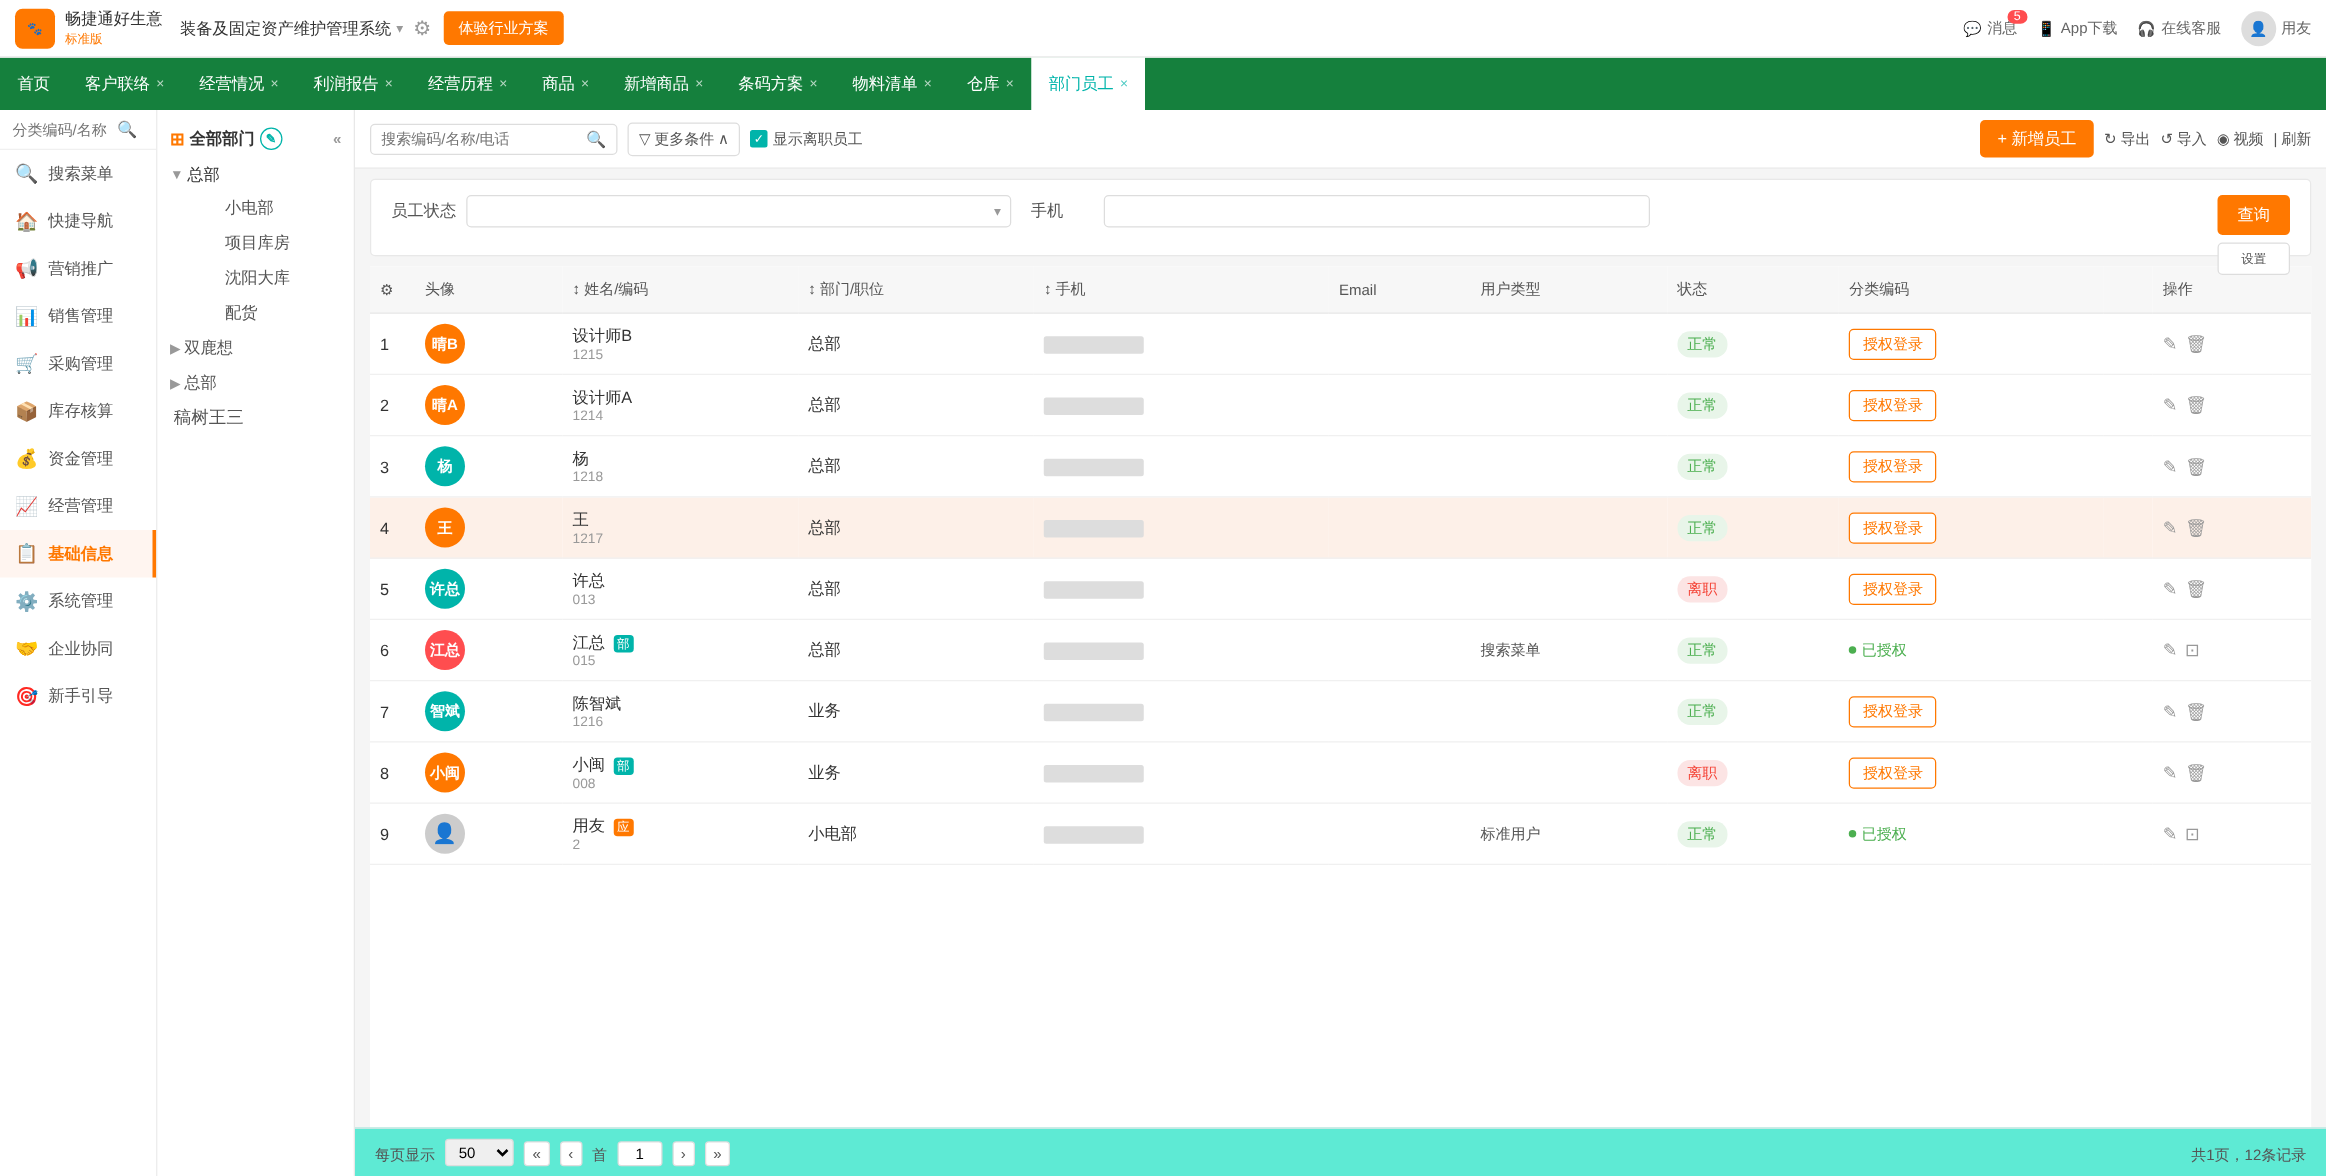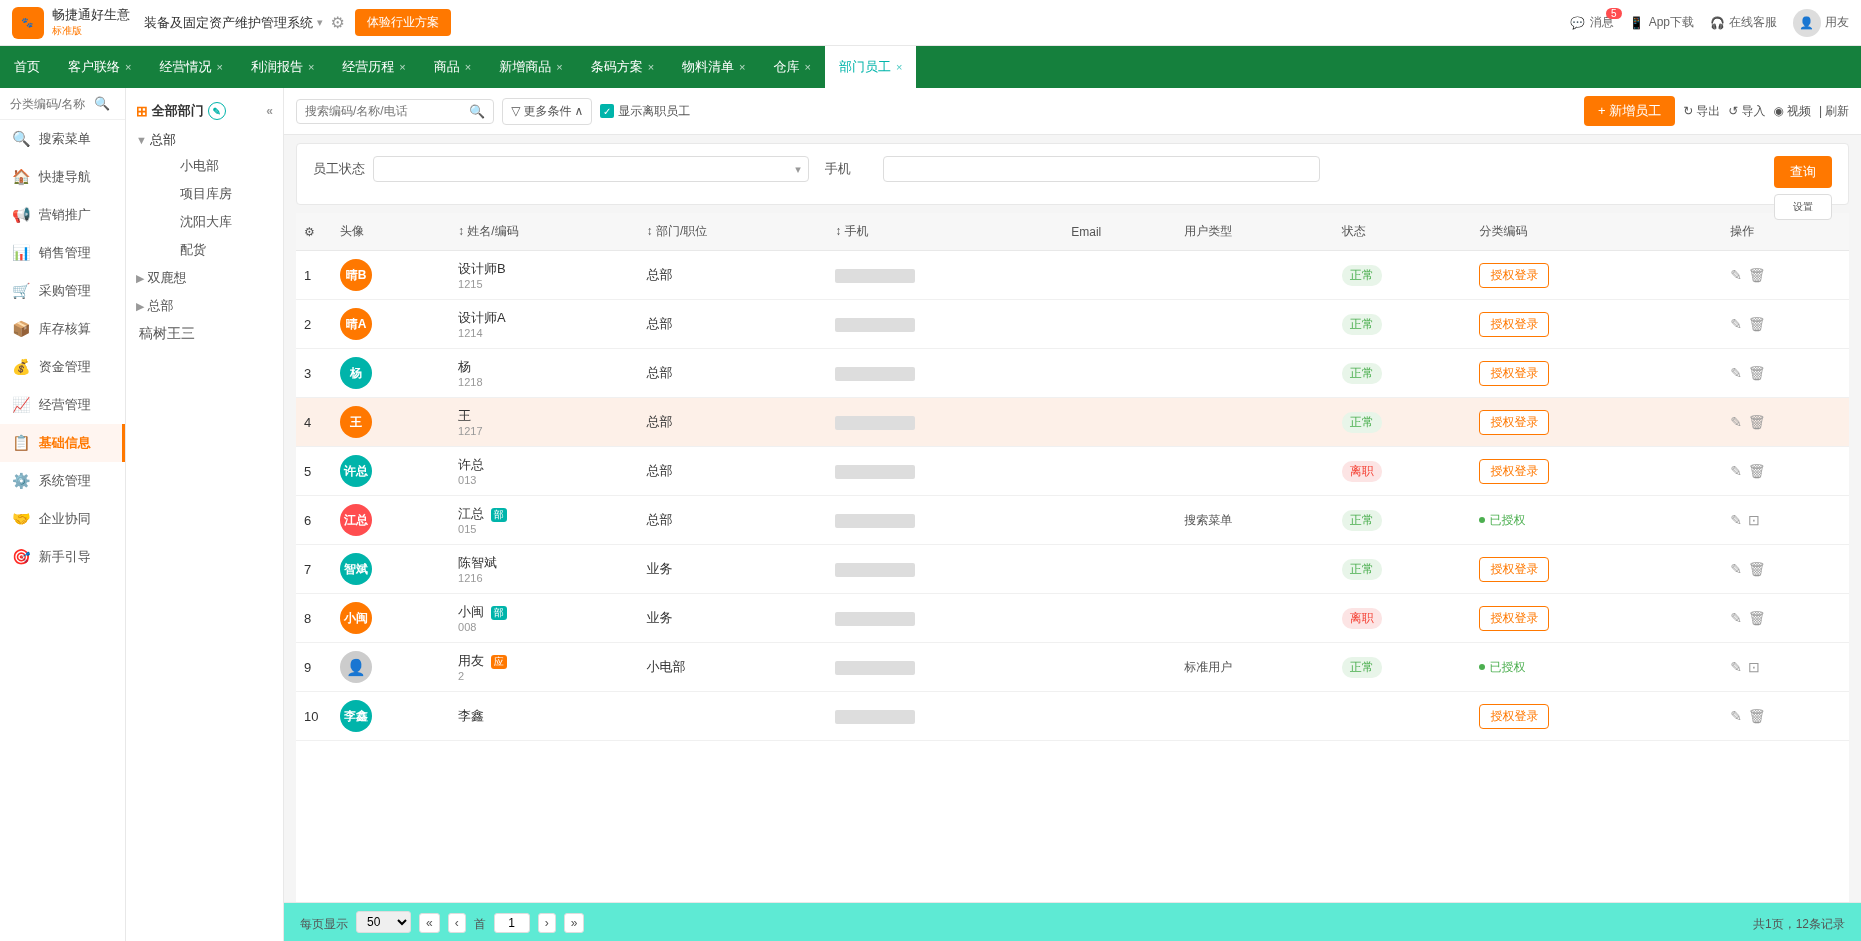"10" tr { html: <tr> <td>10</td> <td> <div>李鑫</div> </td> <td> <div>李鑫</div> </td> <td></td> <td><span></span></td> <td></td> <td></td> <td></td> <td><button>授权登录</button></td> <td></td> <td> <div> <span>✎</span> <span>🗑</span> </div> </td> </tr> -> none }
